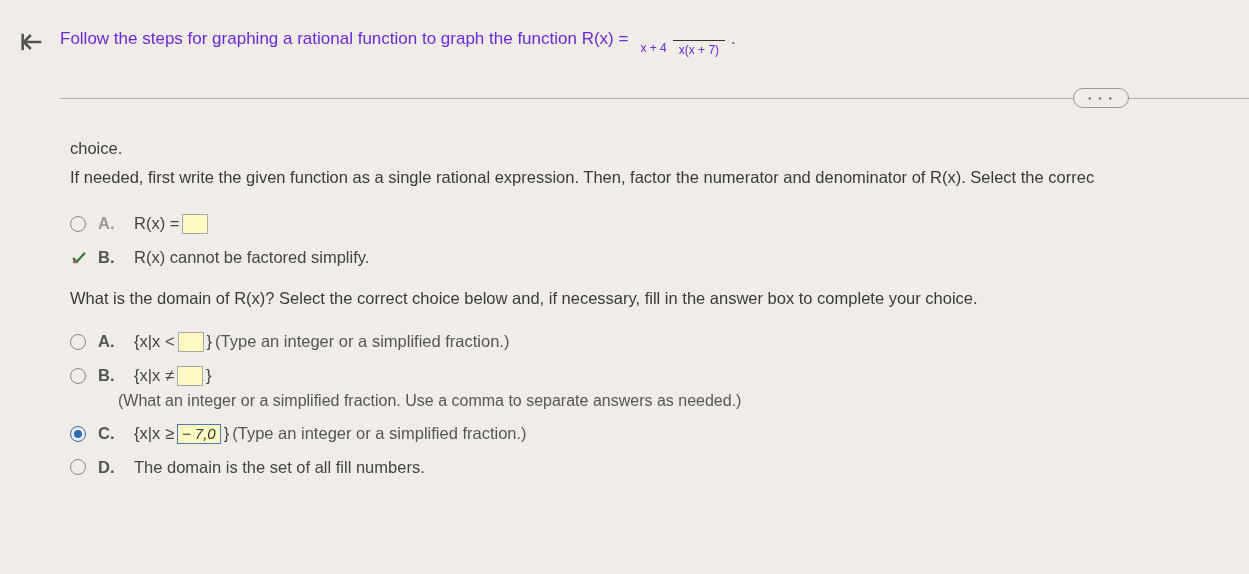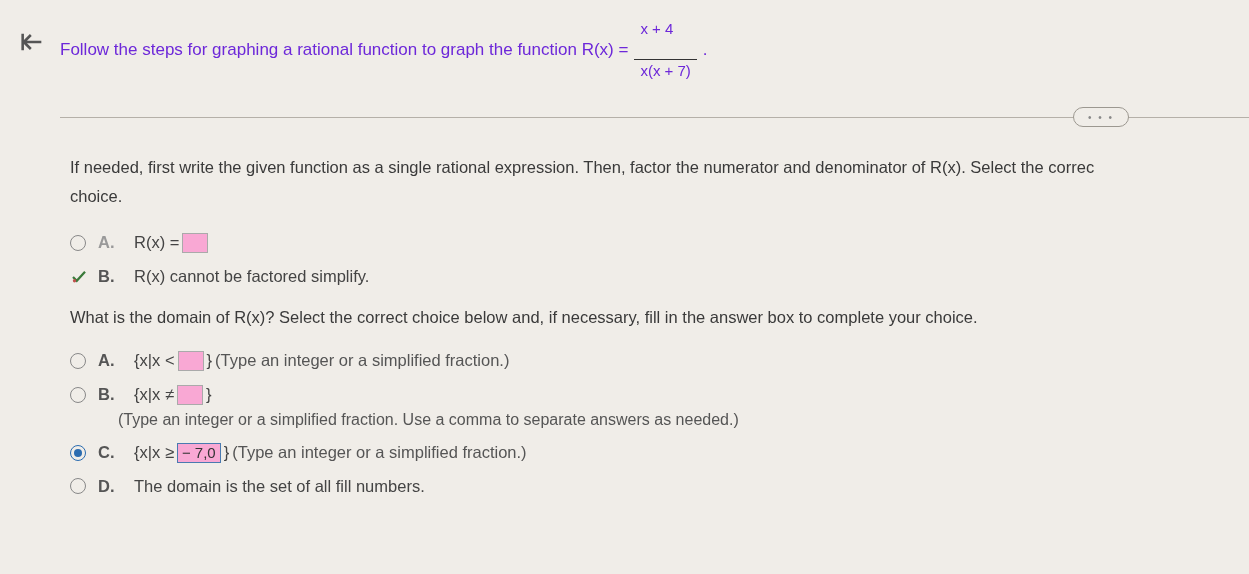"x + 4" .fraction { align-items: flex-start -> flex-end; flex-direction: column -> none; font-size: 15px -> 12px }
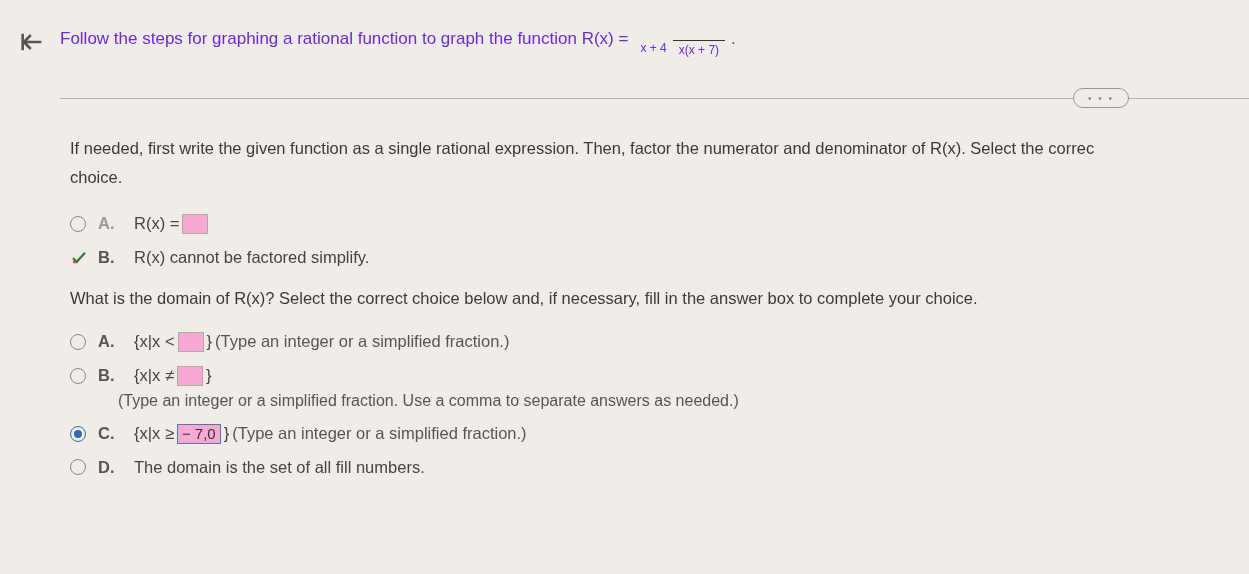"If needed, first write the" div.instruction { order: before "choice." -> after "choice." }
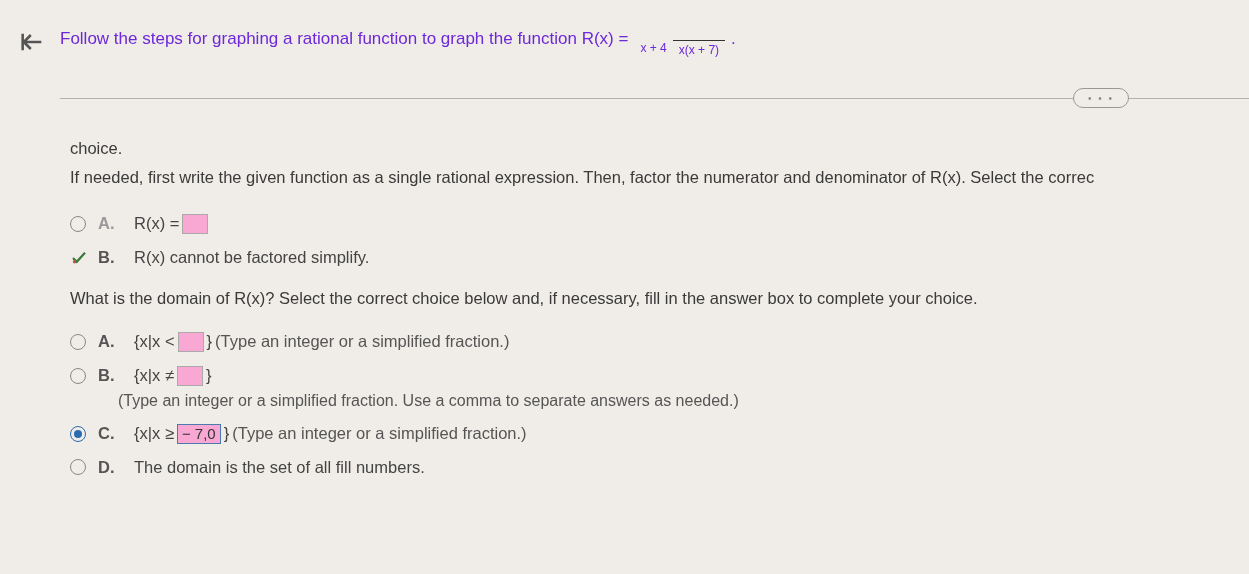"(Type an integer or a simplified fraction." div.sub-hint { text: Type -> What }
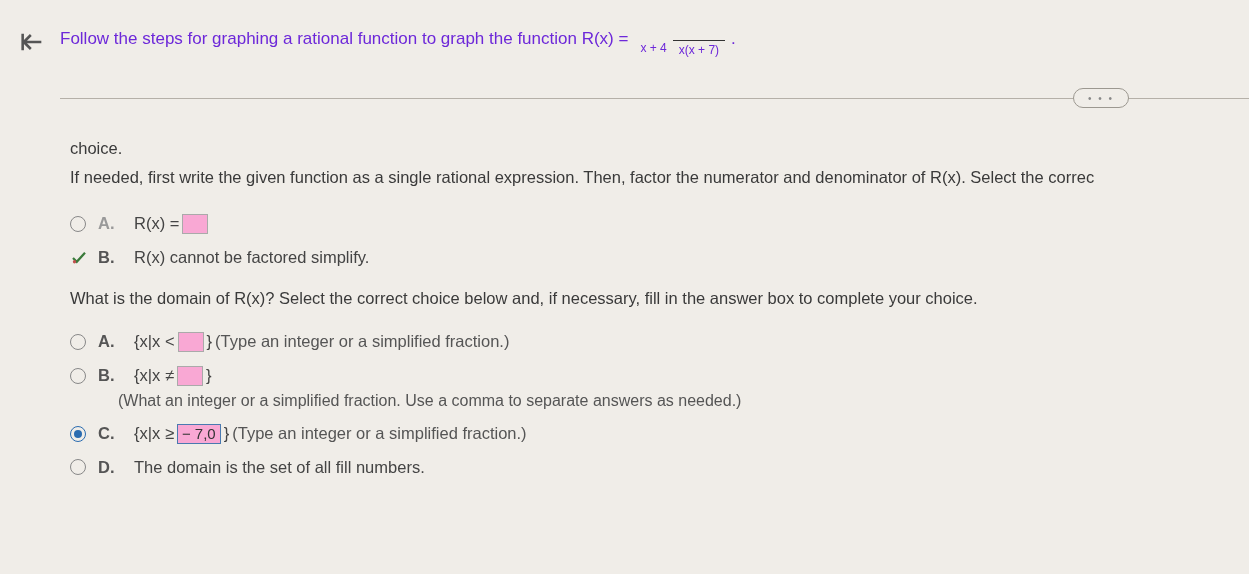"− 7,0" .input-box { background: #f9a8d4 -> #fef9c3; font-style: none -> italic }
